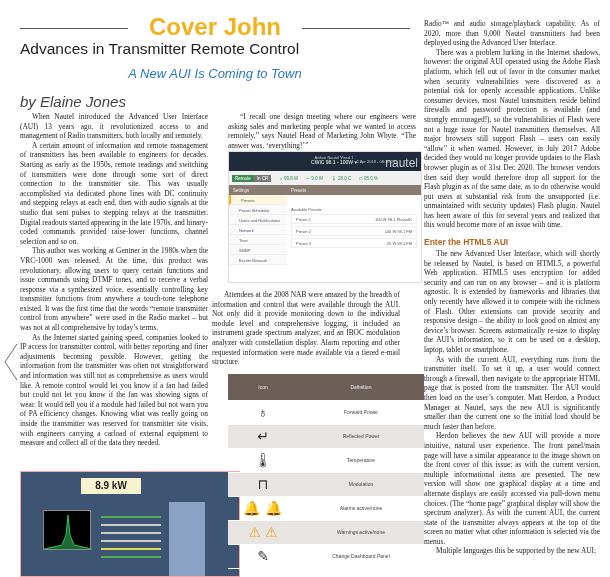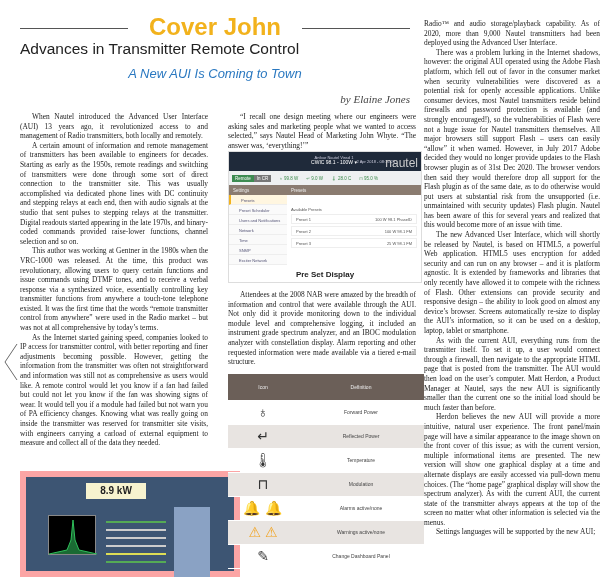"by Elaine Jones" .by { font-family: Liberation Serif, serif -> Liberation Sans, sans-serif; font-size: 11px -> 15px; text-align: right -> left }
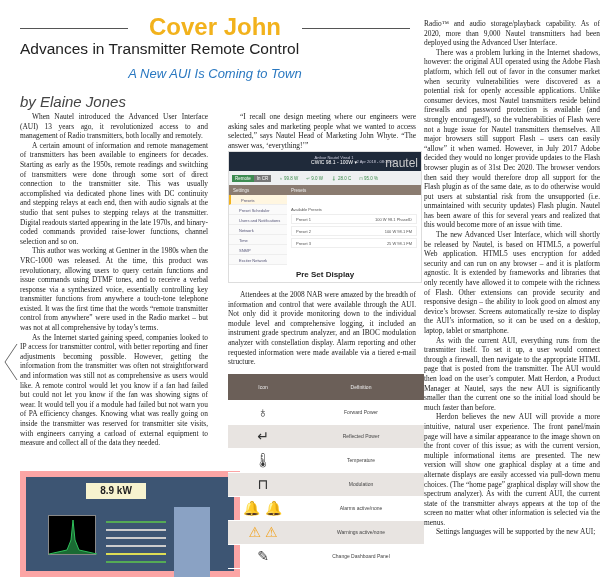"“I recall one design meeting" p.p { text: selected -> remotely }
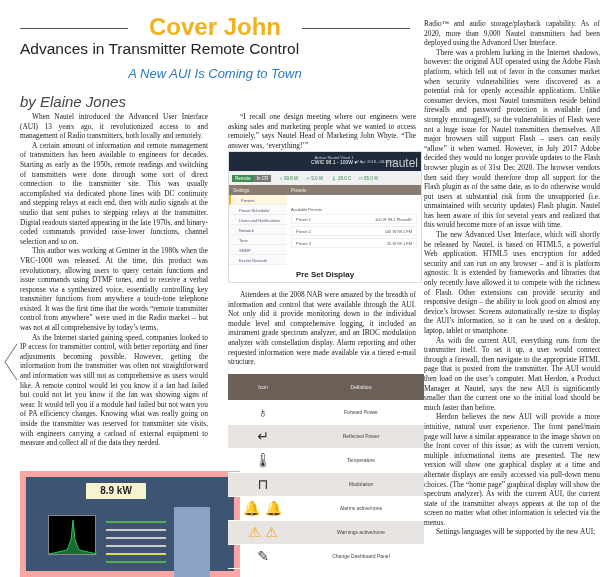"Enter the HTML5 AUI" div.h2 { html: none -> <div>Enter the HTML5 AUI</div> }
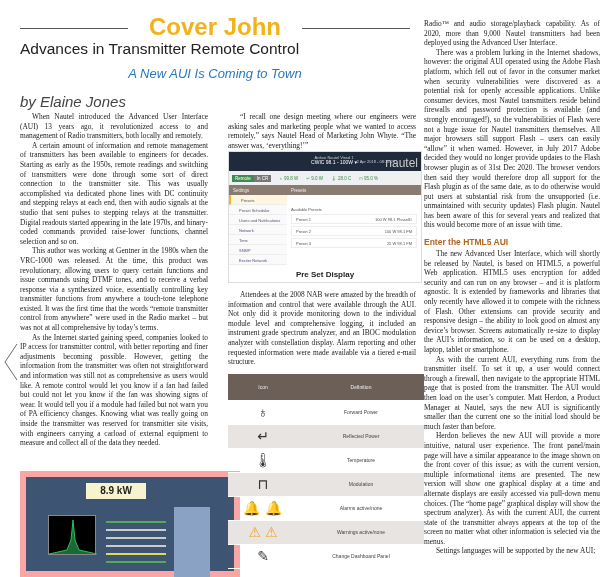"Pre Set Display" div.cap { html: <div>Pre Set Display</div> -> none }
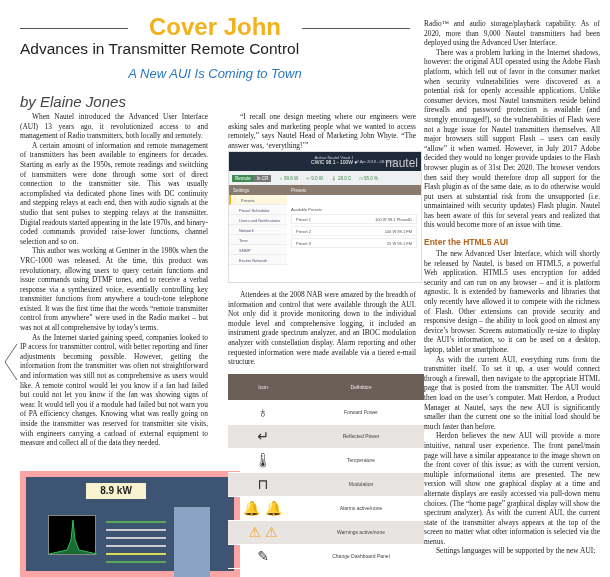"Attendees at the 2008 NAB" div { left: 228px -> 212px }
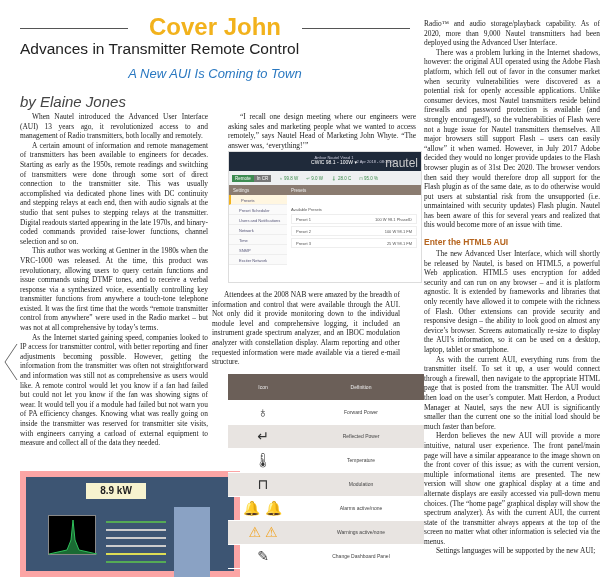"8.9 kW" .mon { border: 6px solid #fca5a5 -> 1px solid #fca5a5 }
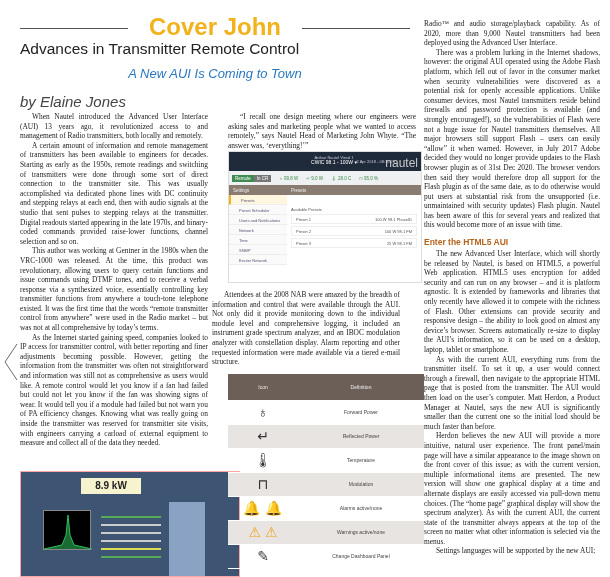"Settings languages will be supported" p.p { text: Settings languages will -> Multiple languages this }
